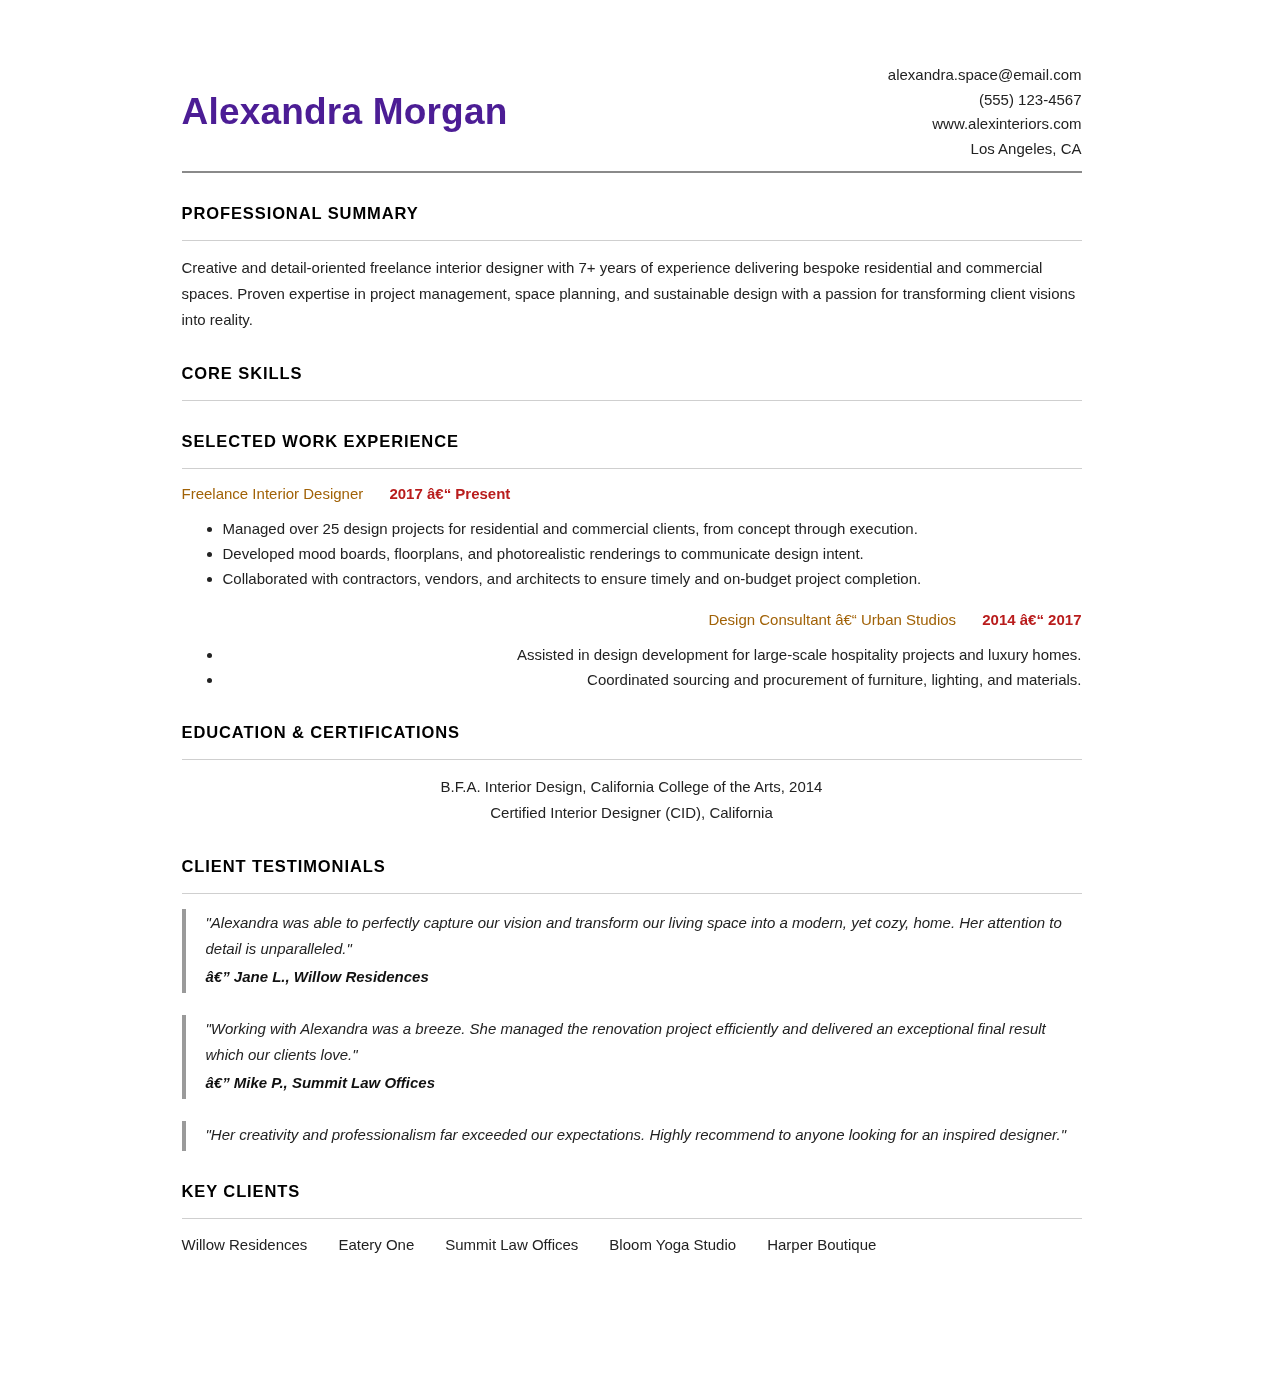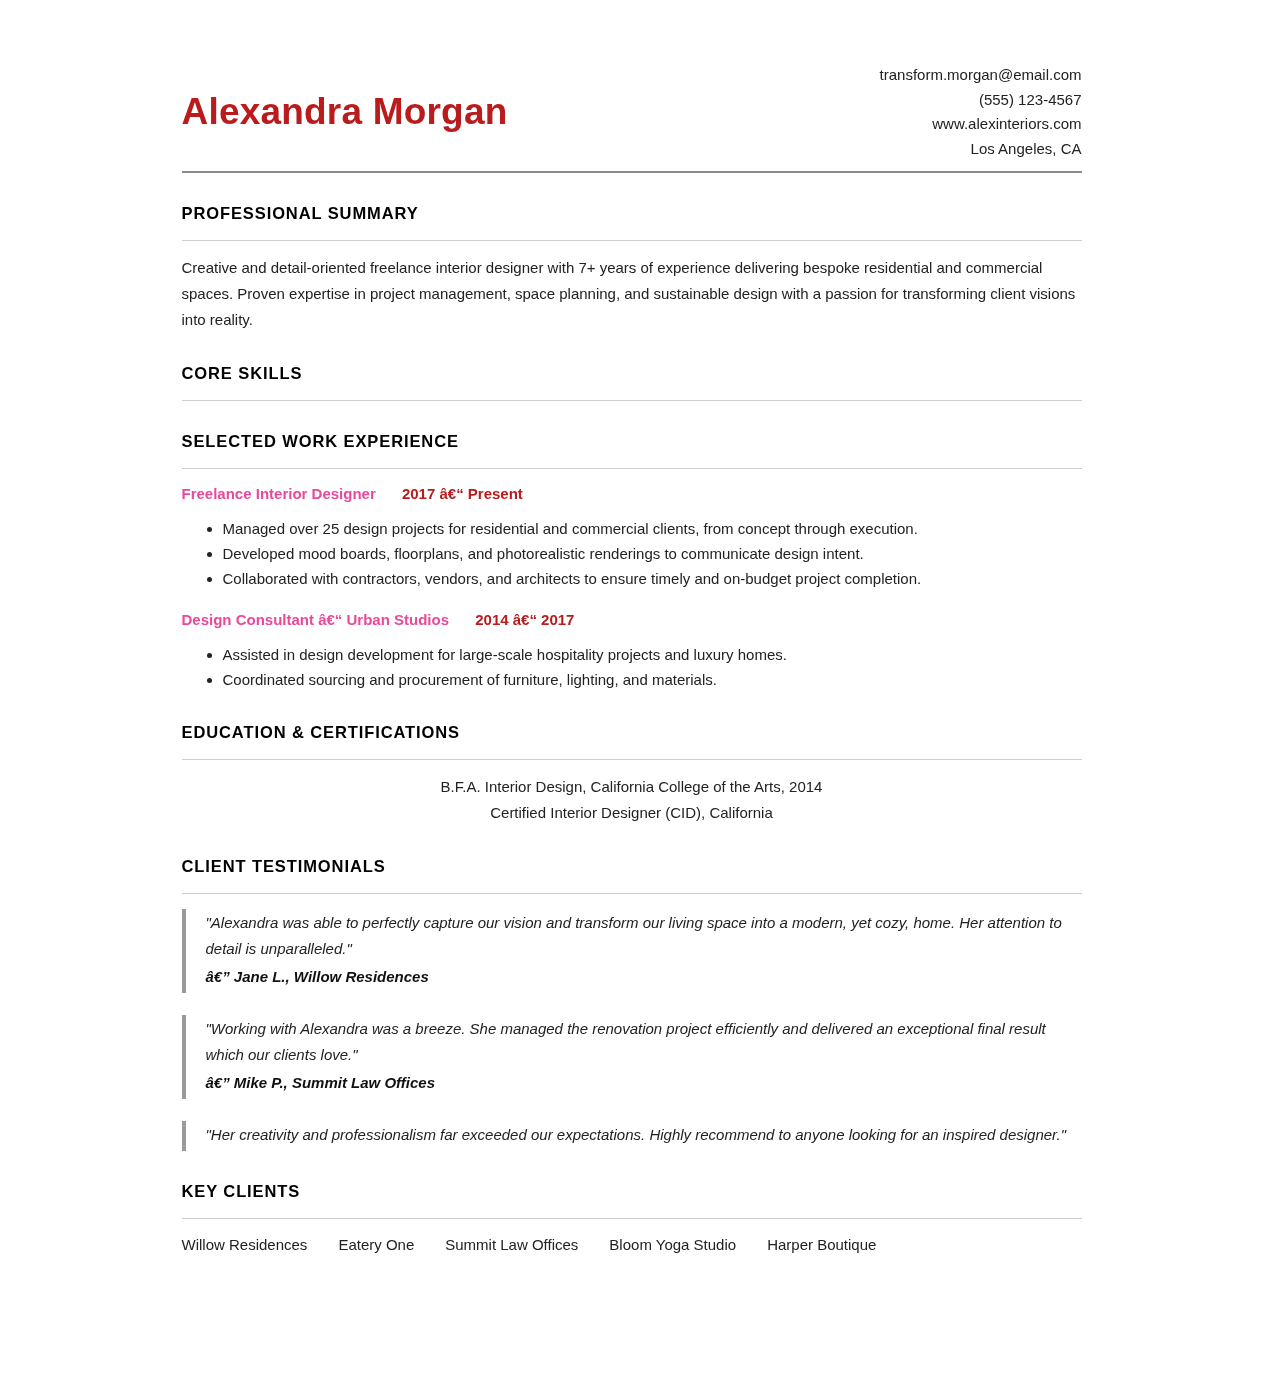"transform.morgan@email.com" div { text: transform.morgan@email.com -> alexandra.space@email.com }
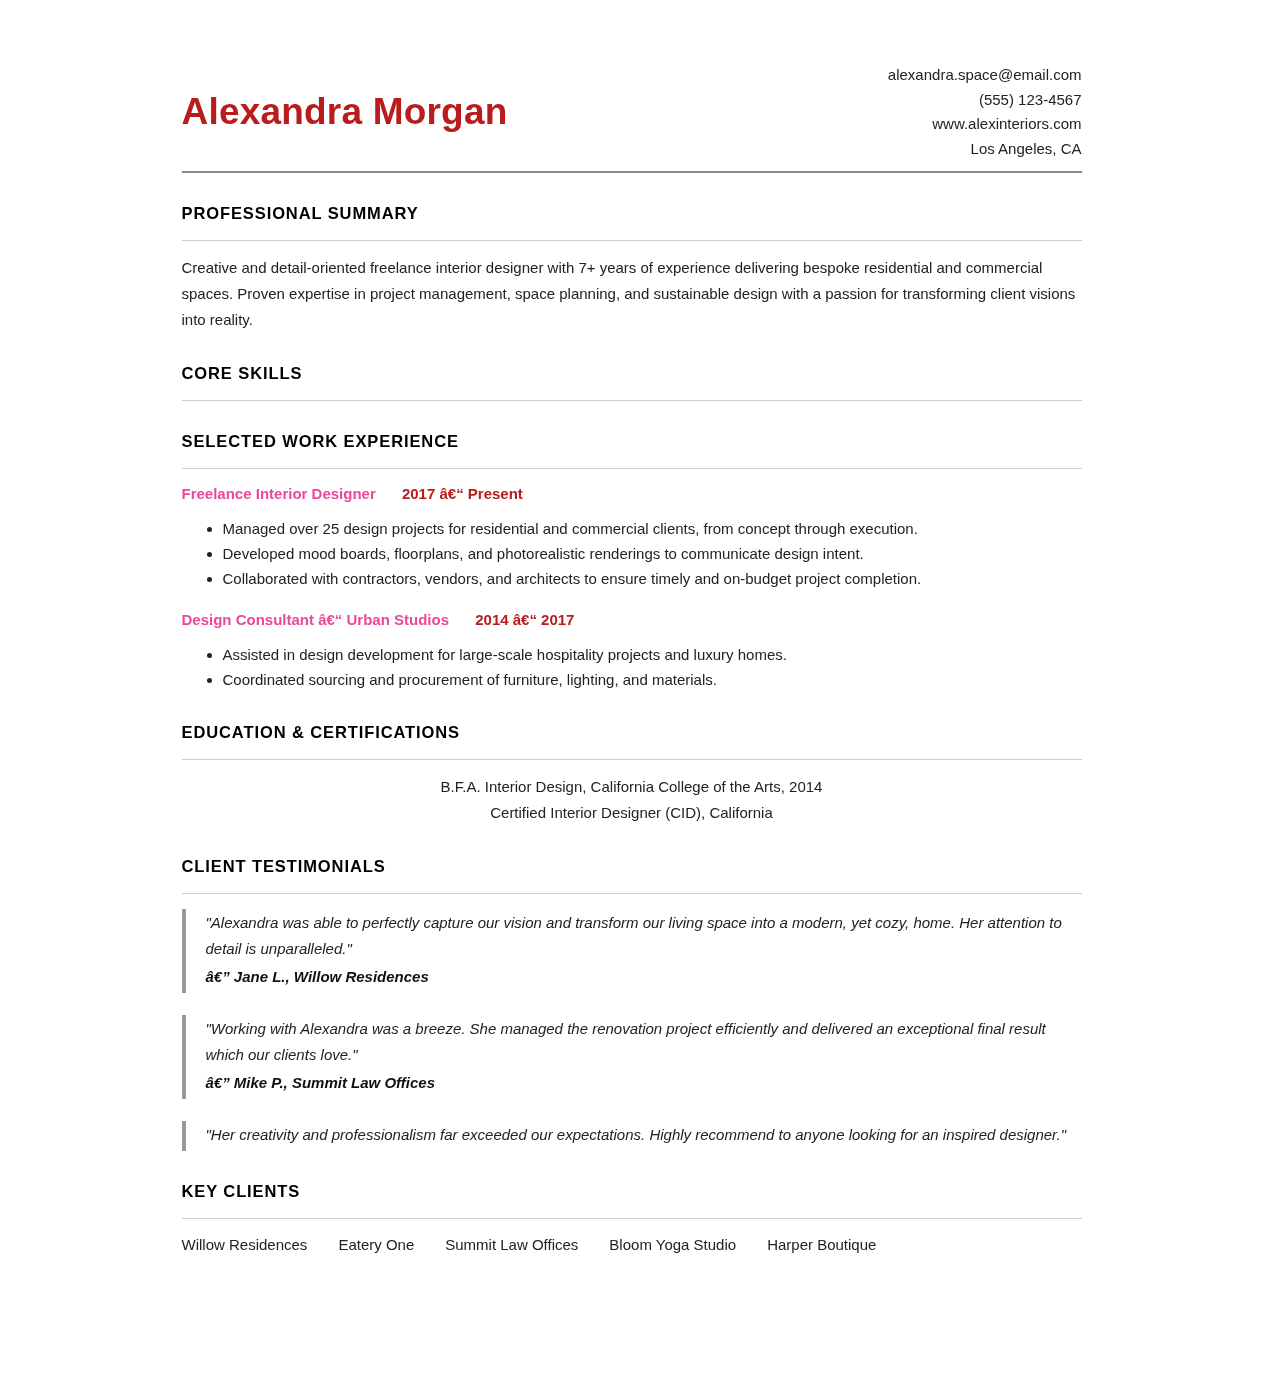"Alexandra Morgan" .name { color: #b91c1c -> #4c1d95 }
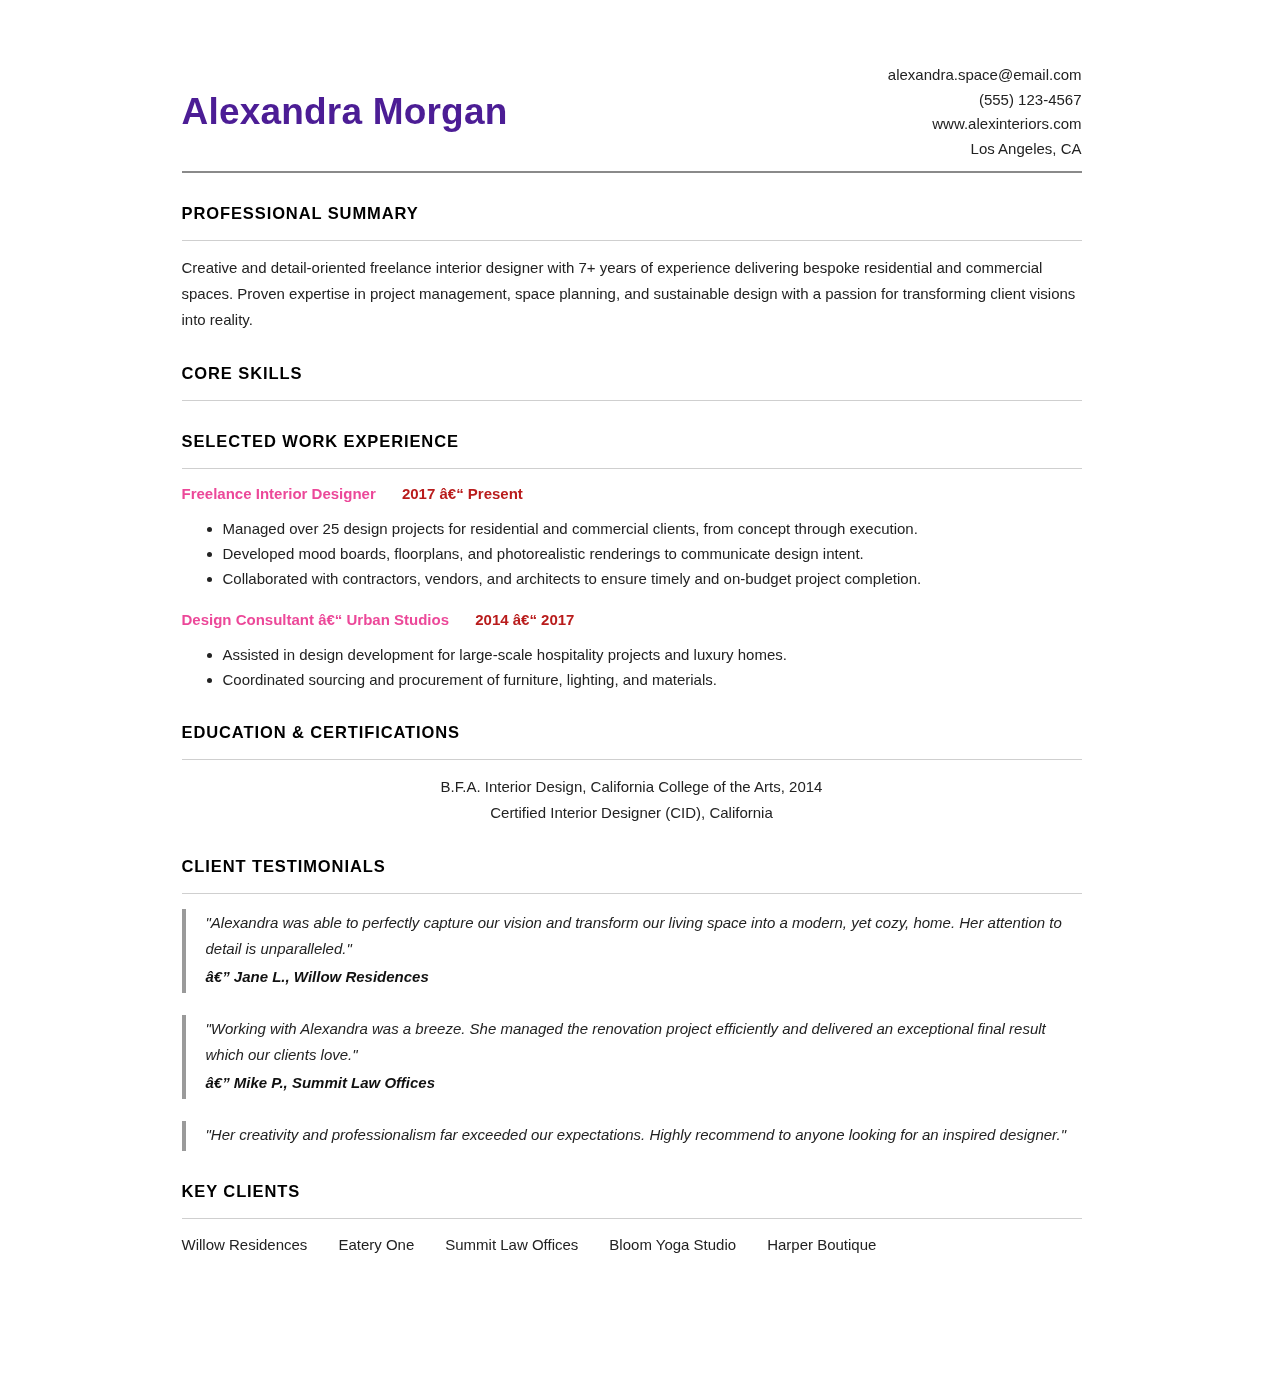"Freelance Interior Designer" .job-title { color: #ec4899 -> #a16207; font-weight: bold -> normal }
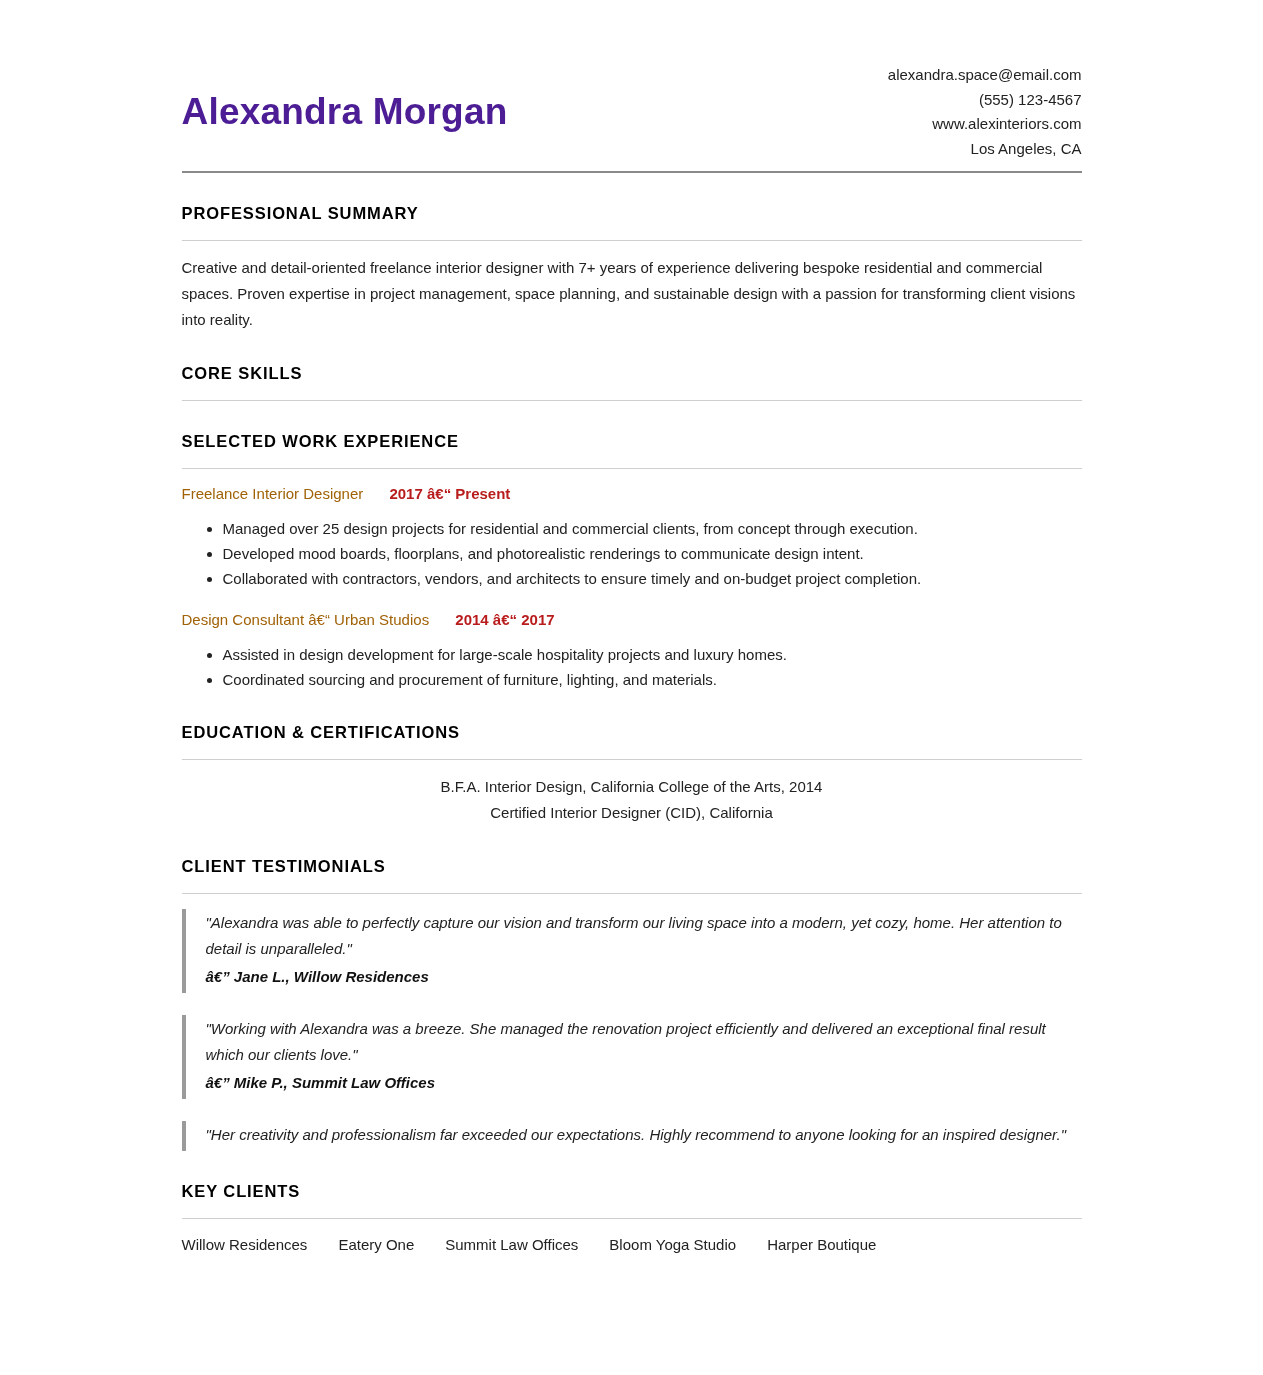"Design Consultant â€“ Urban Studios" .job + .job { text-align: none -> right }
